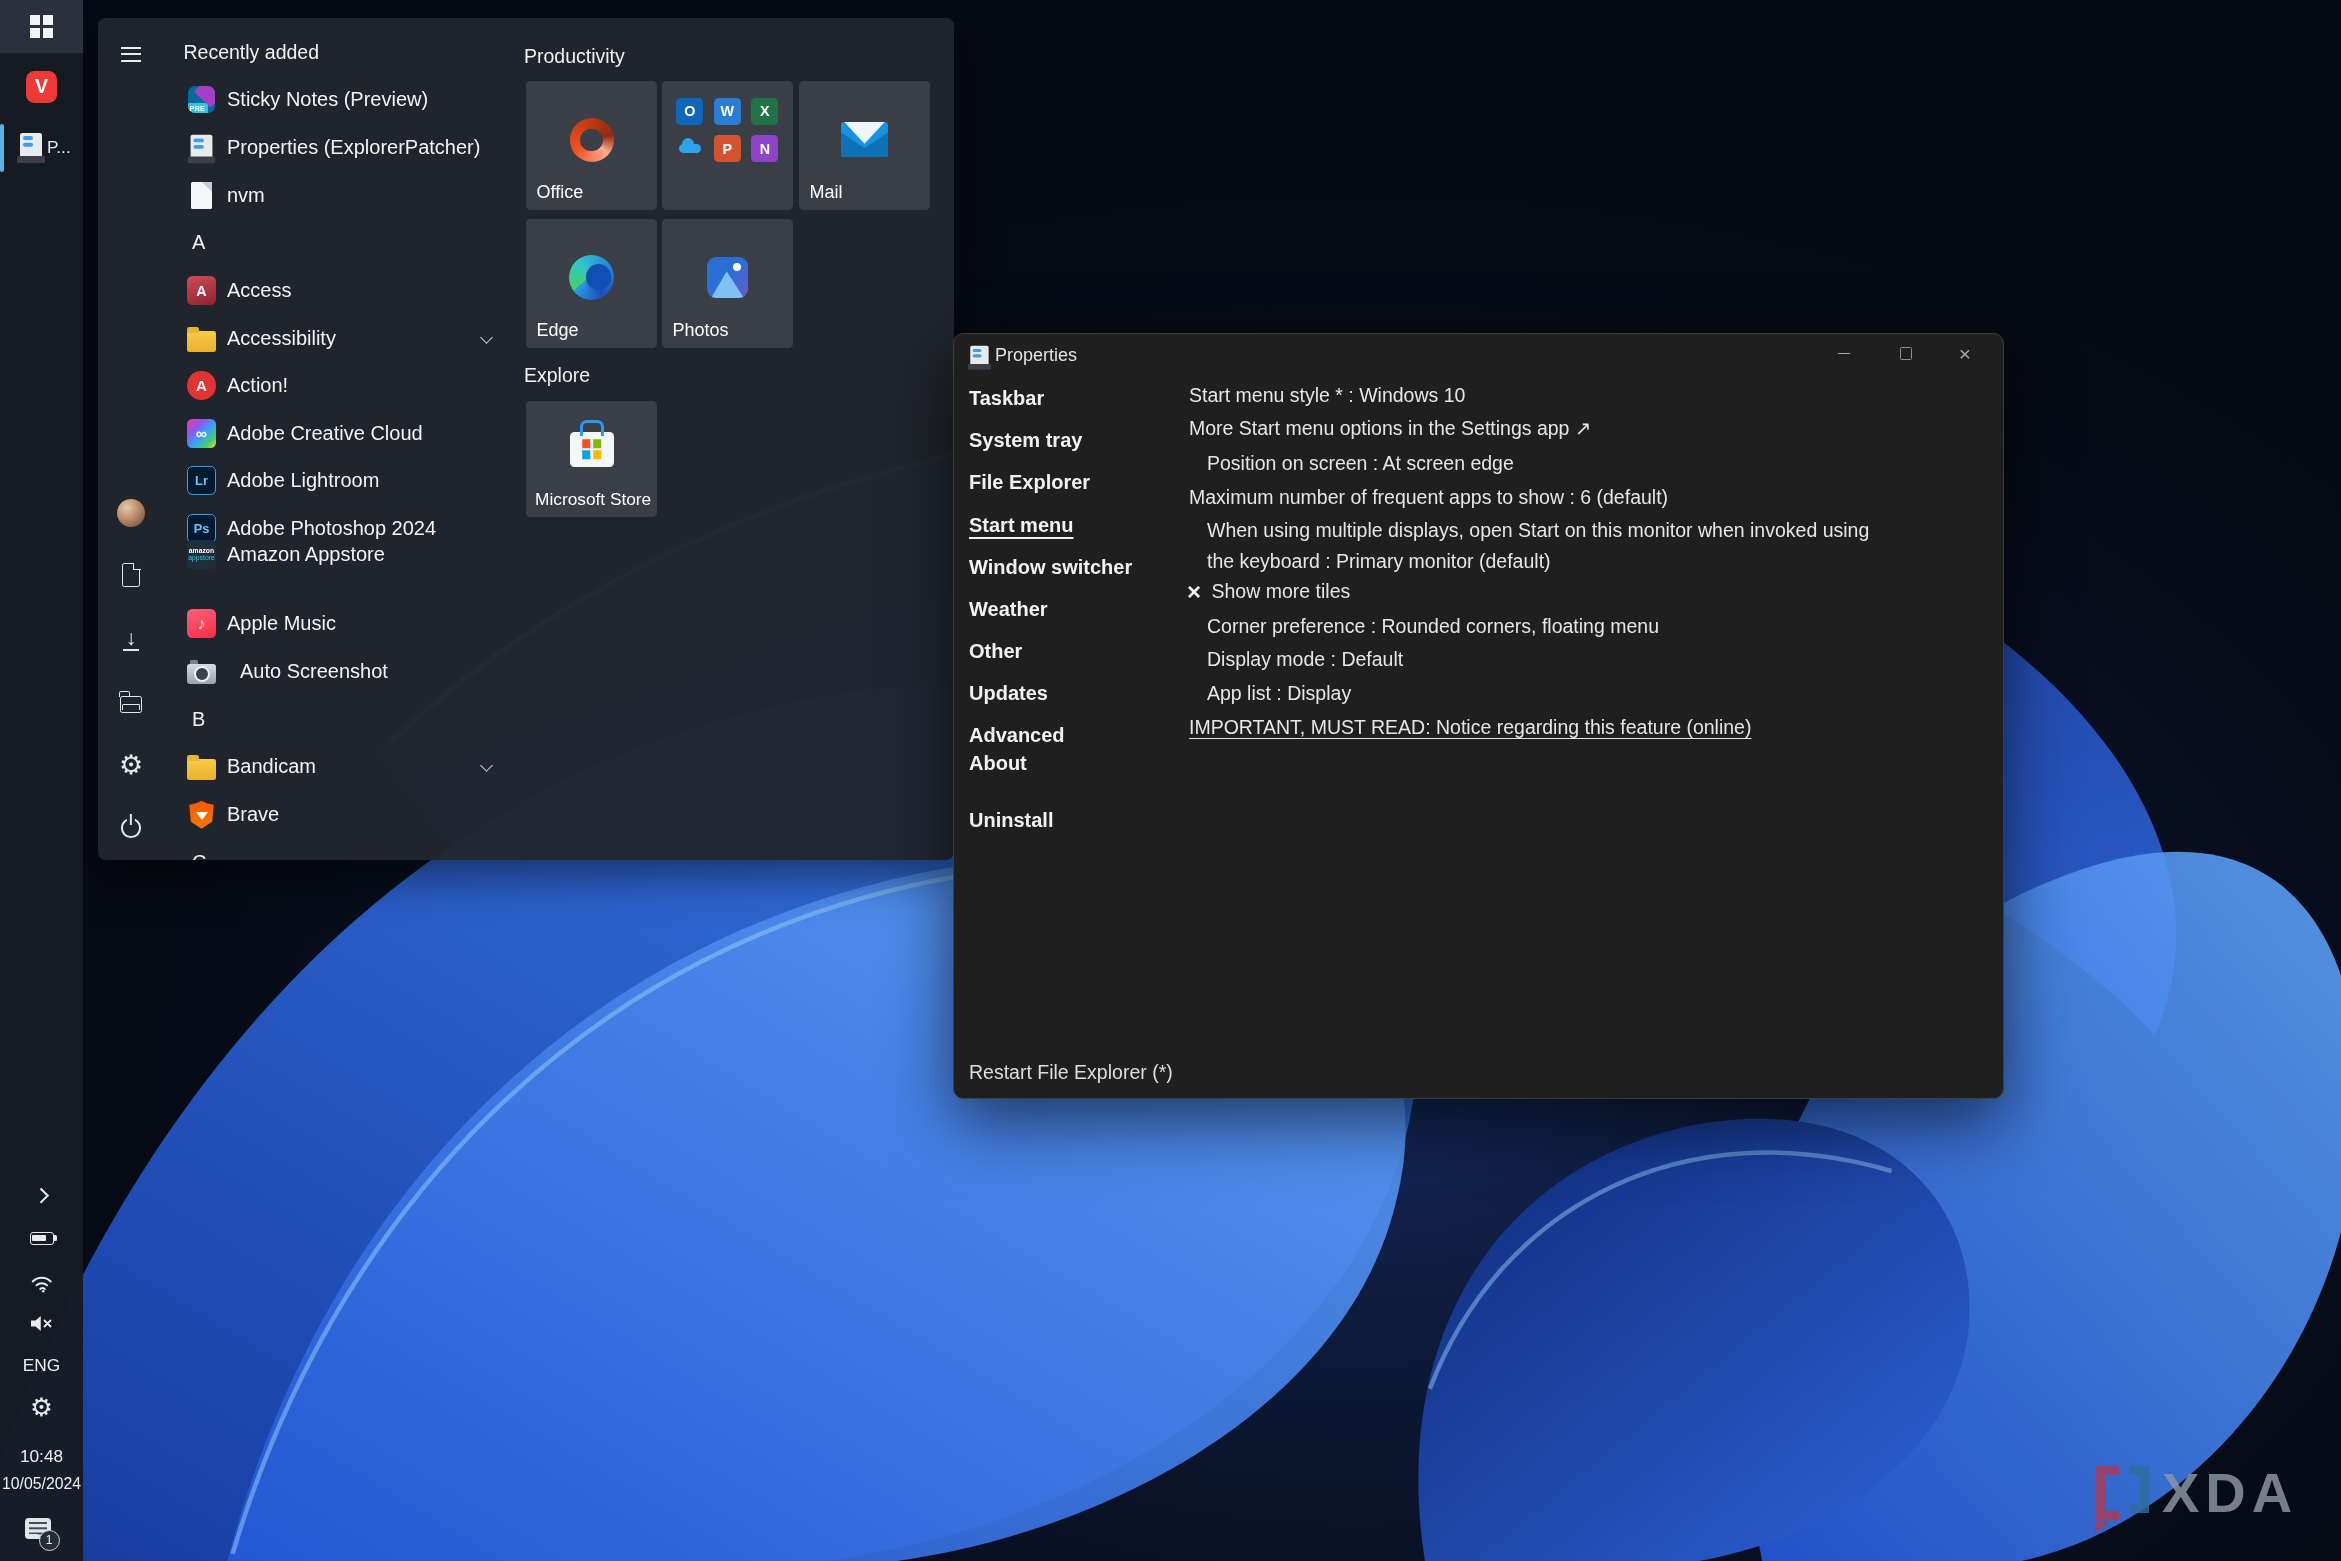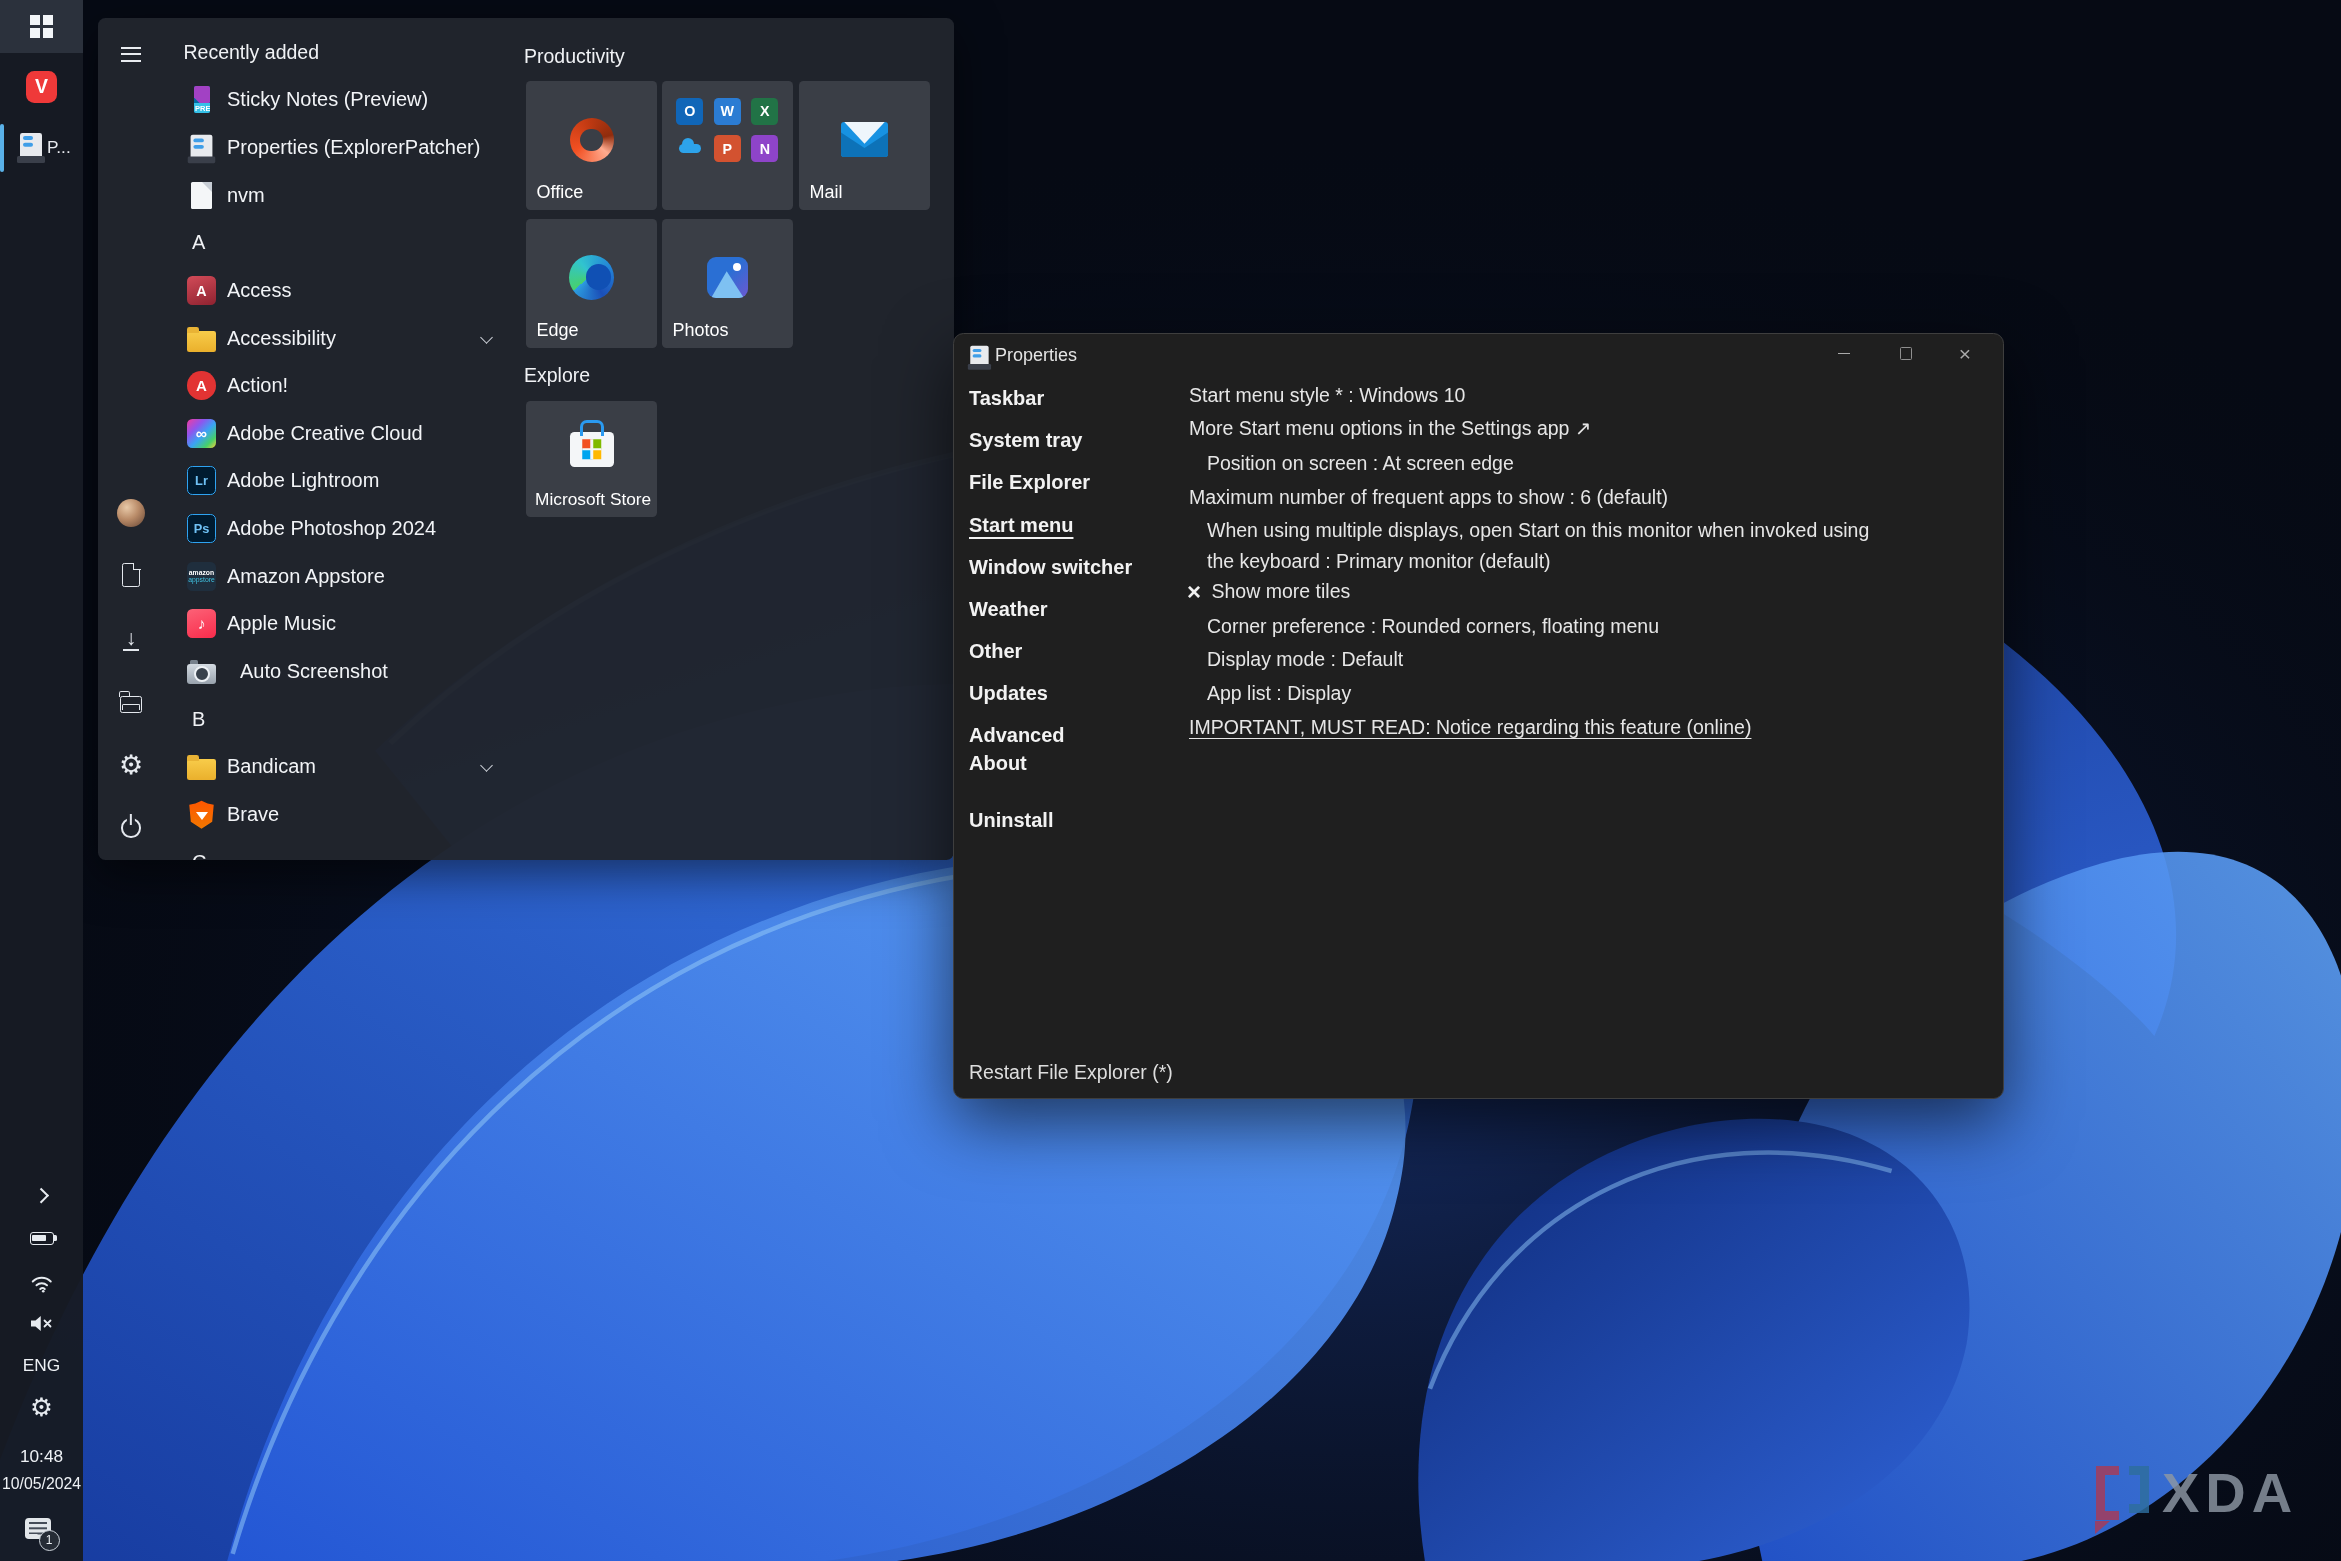"PRE" .i-sticky { border-radius: 2px -> 7px; width: 16px -> 27px }
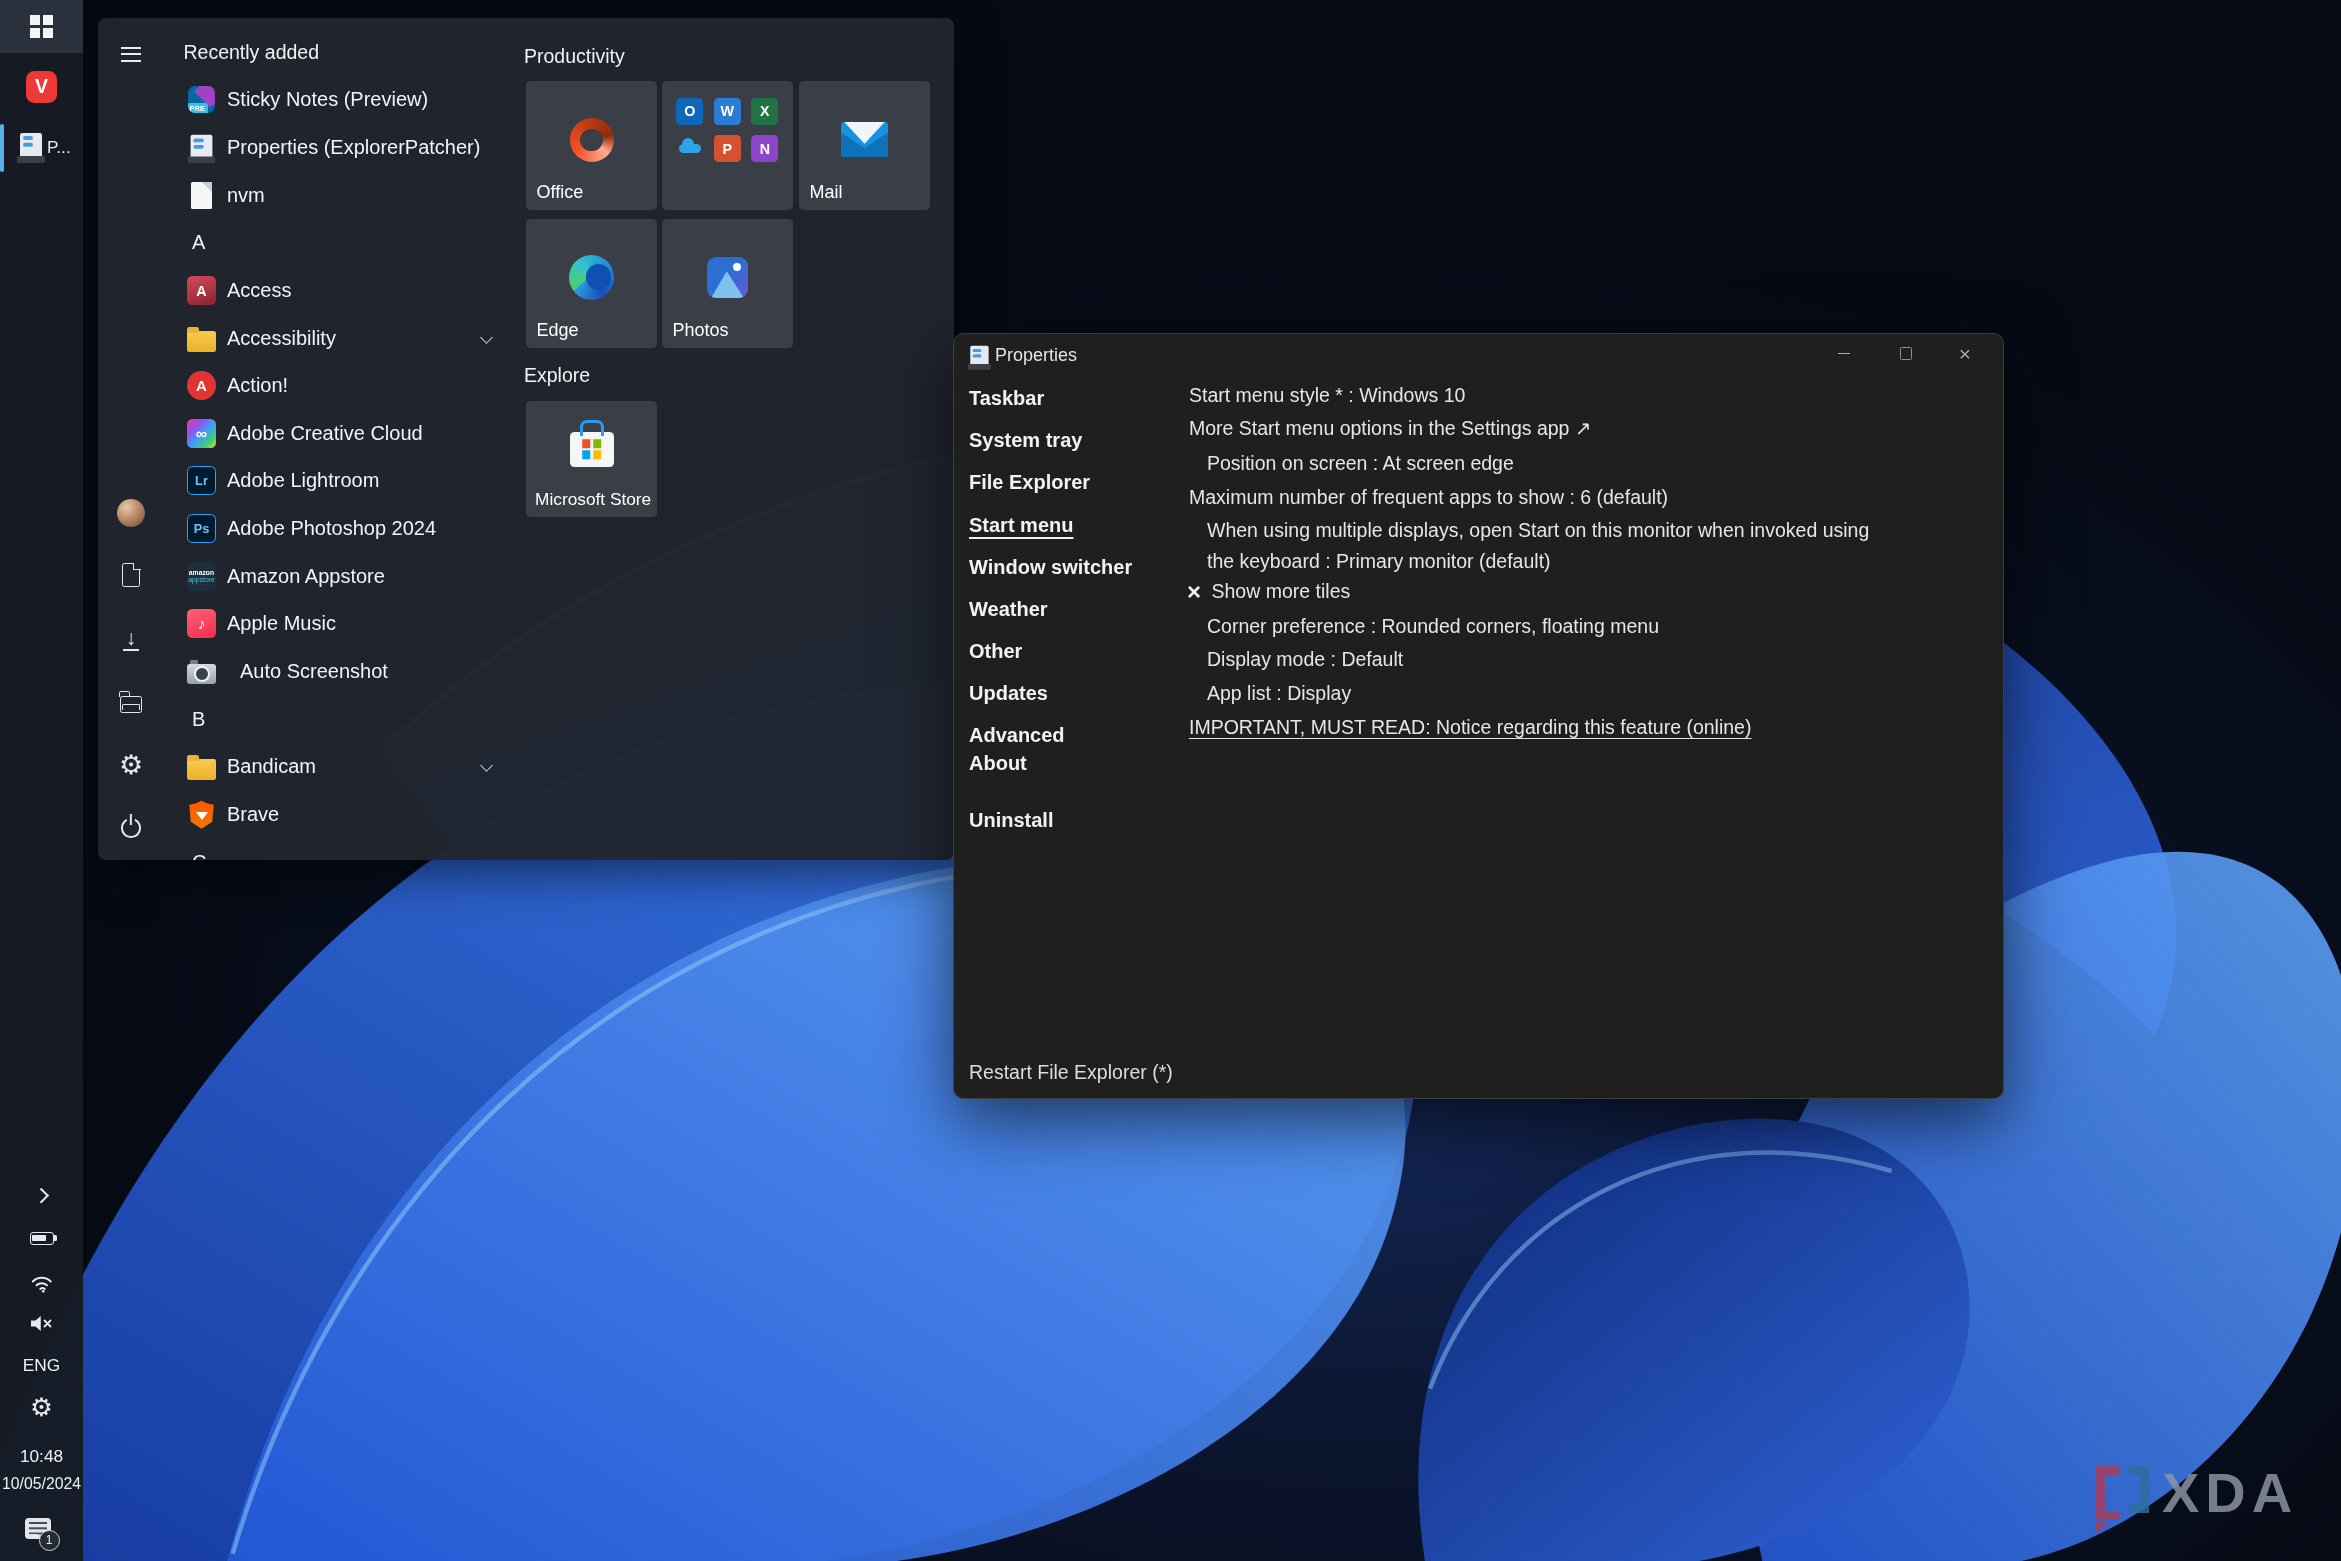"Amazon Appstore" div.al-row { top: 535px -> 513px }
